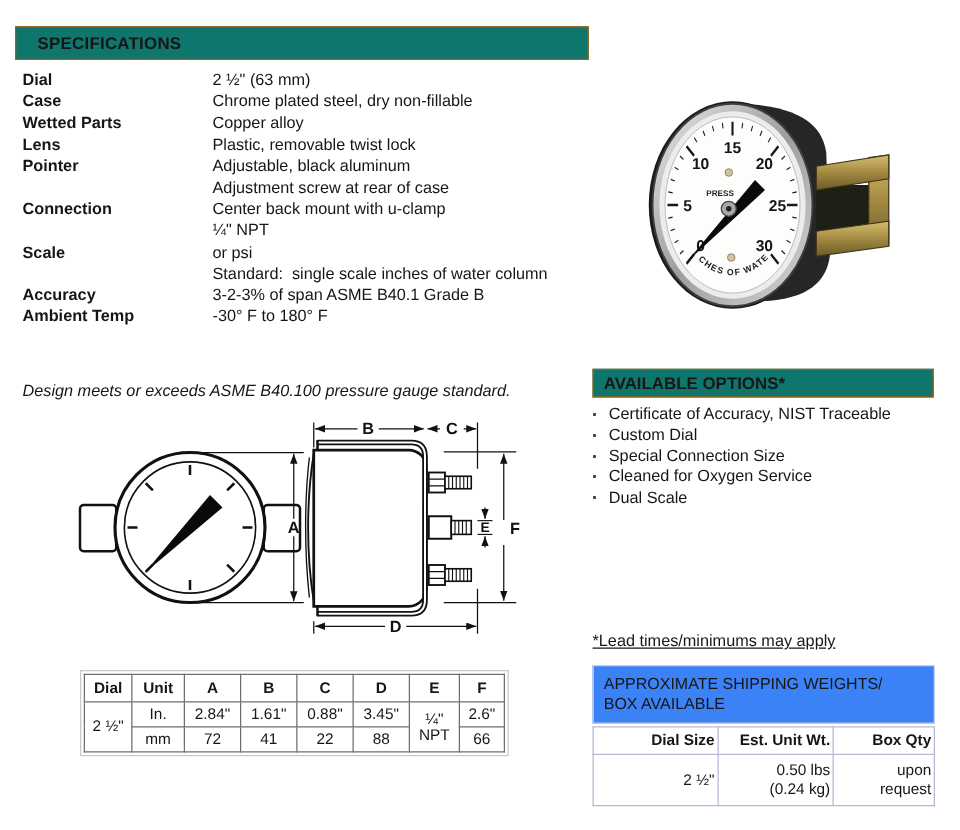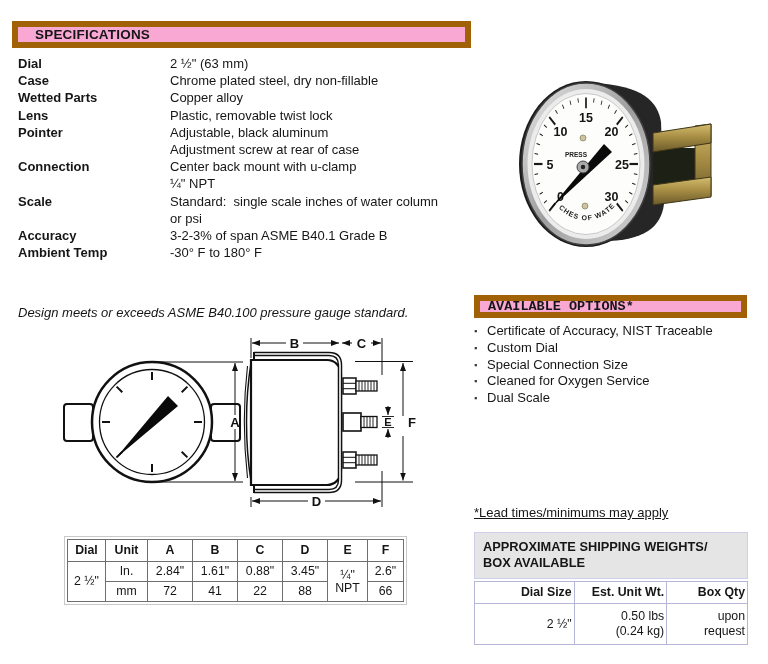"SPECIFICATIONS" .bar { background: #f9a8d4 -> #0f766e; border: 6px solid #a16207 -> 1px solid #a16207 }
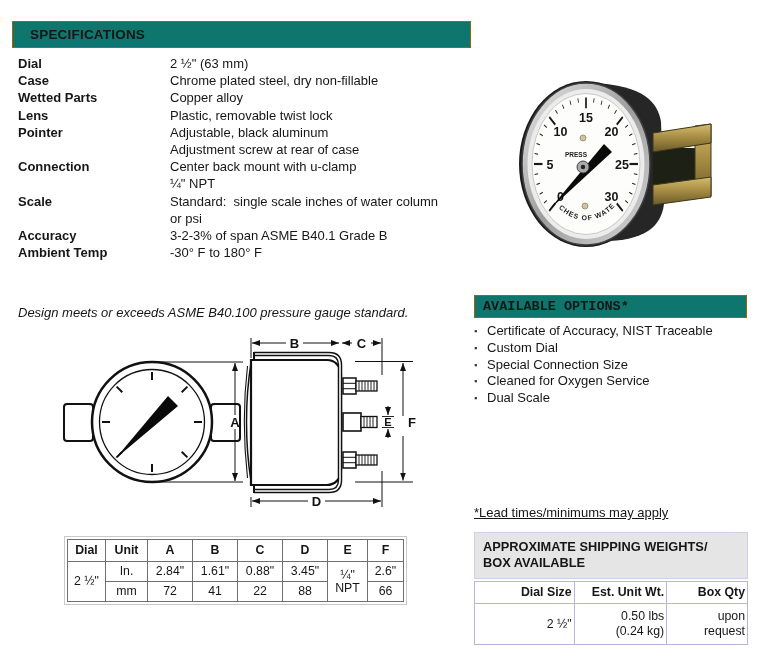"Standard: single scale inches of" div.spec-line { order: before "or psi" -> after "or psi" }
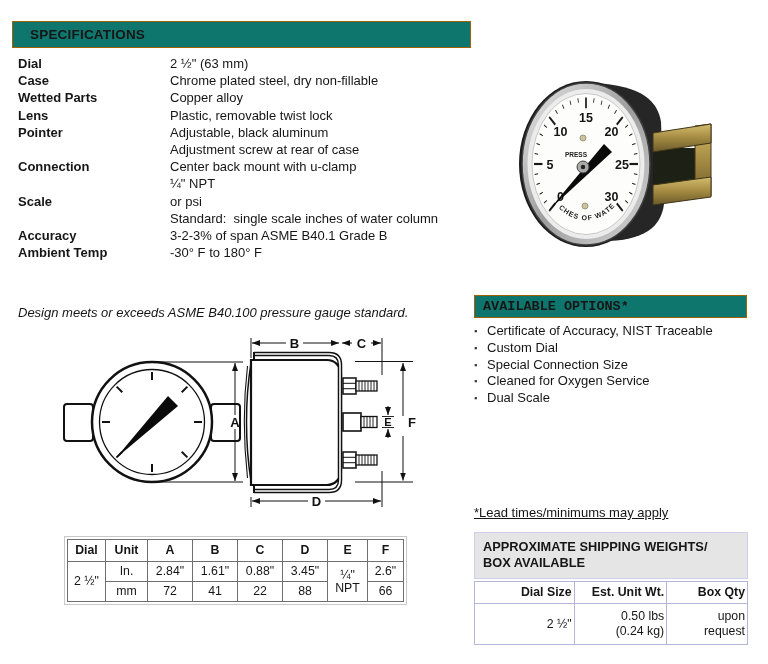"AVAILABLE OPTIONS*" #options-bar { font-family: Liberation Mono, monospace -> none }
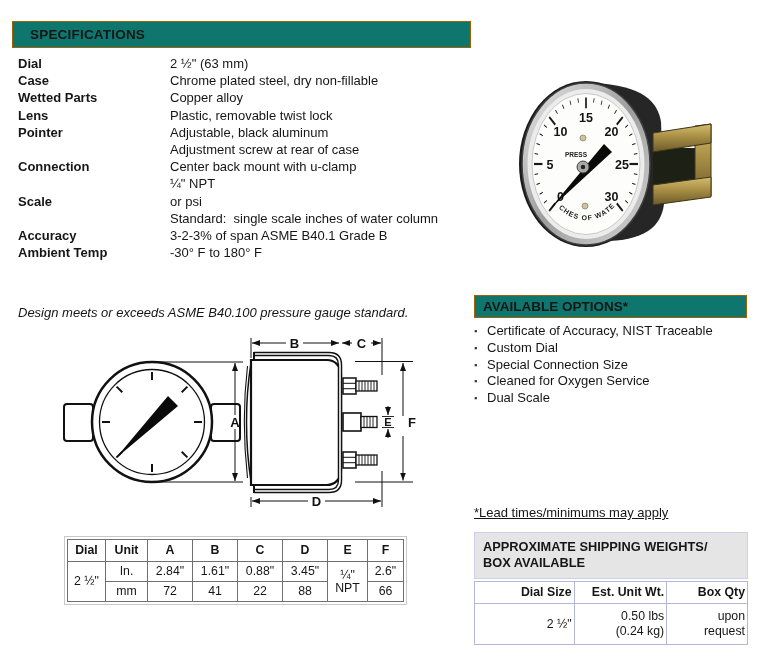"APPROXIMATE SHIPPING WEIGHTS/" #shipping-title { background: #e5e5e5 -> #3b82f6; font-weight: bold -> normal }
